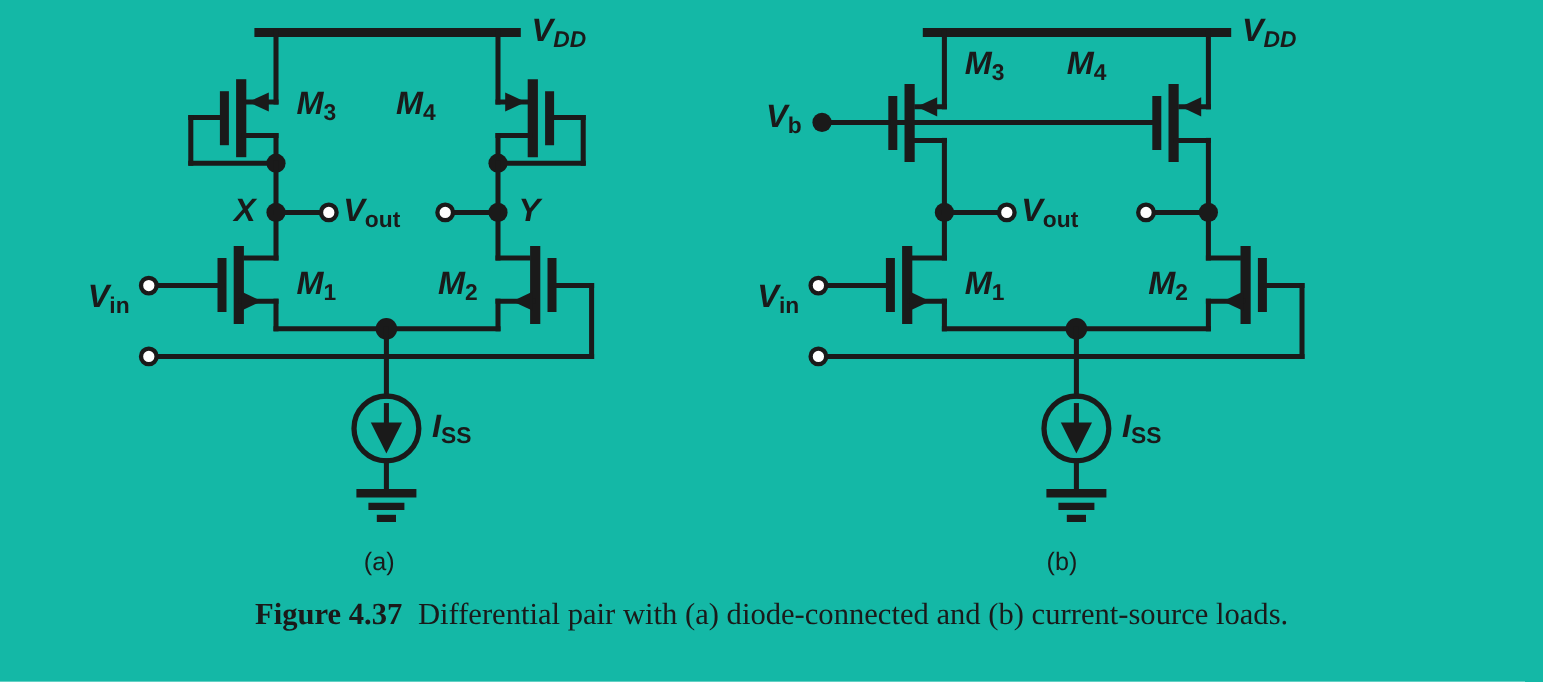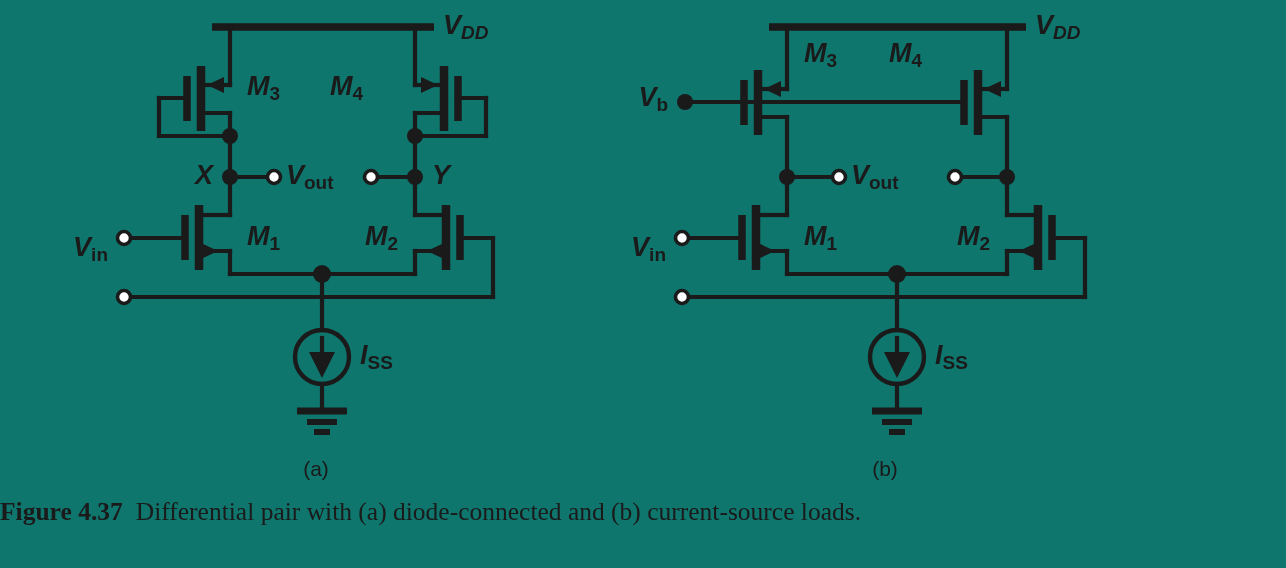"VDD" #figure-root { background: #0f766e -> #14b8a6 }
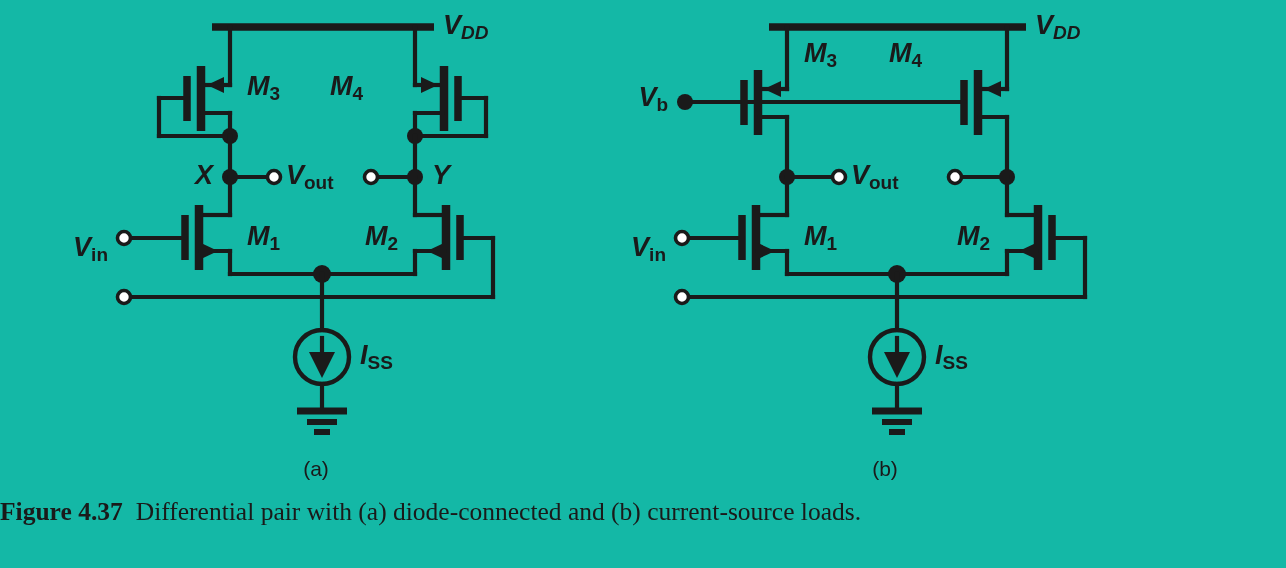"Figure 4.37 Differential pair with" #figure-caption { text-align: left -> center }
